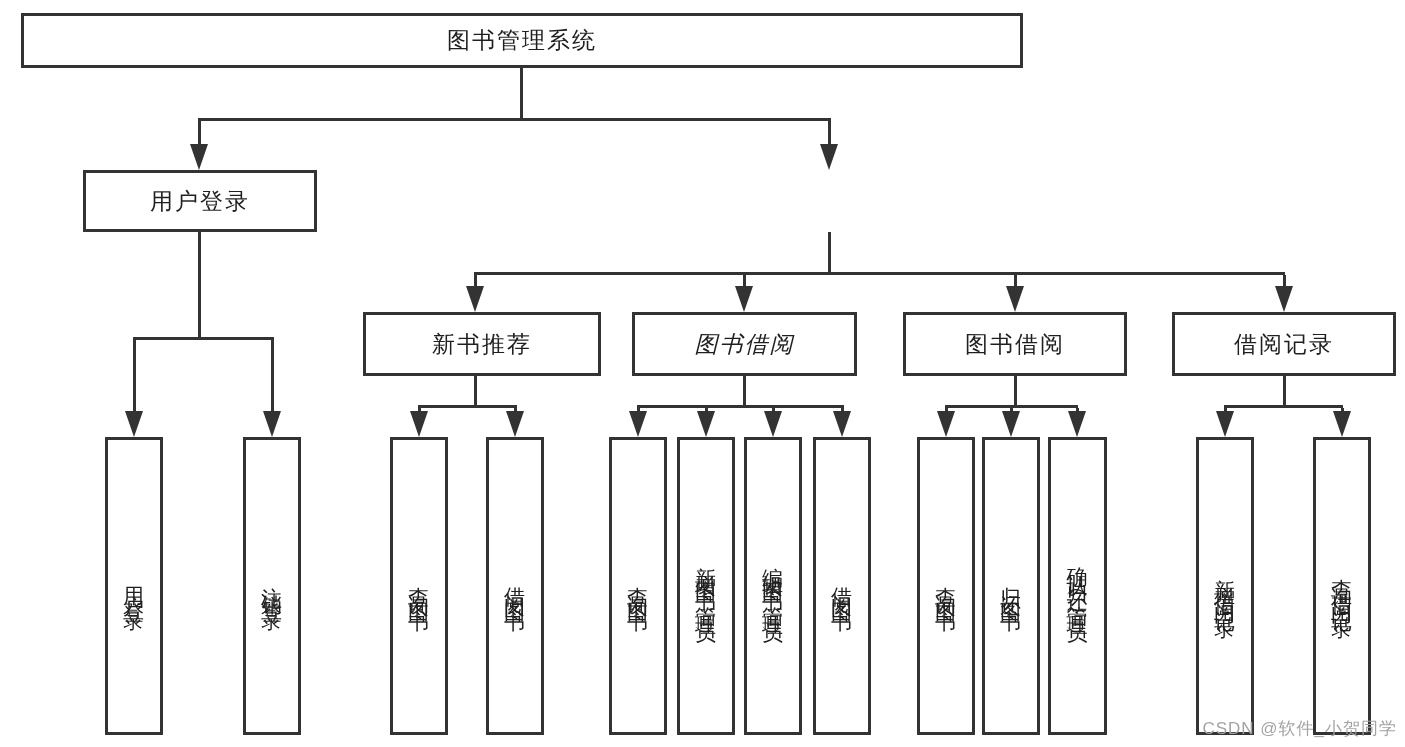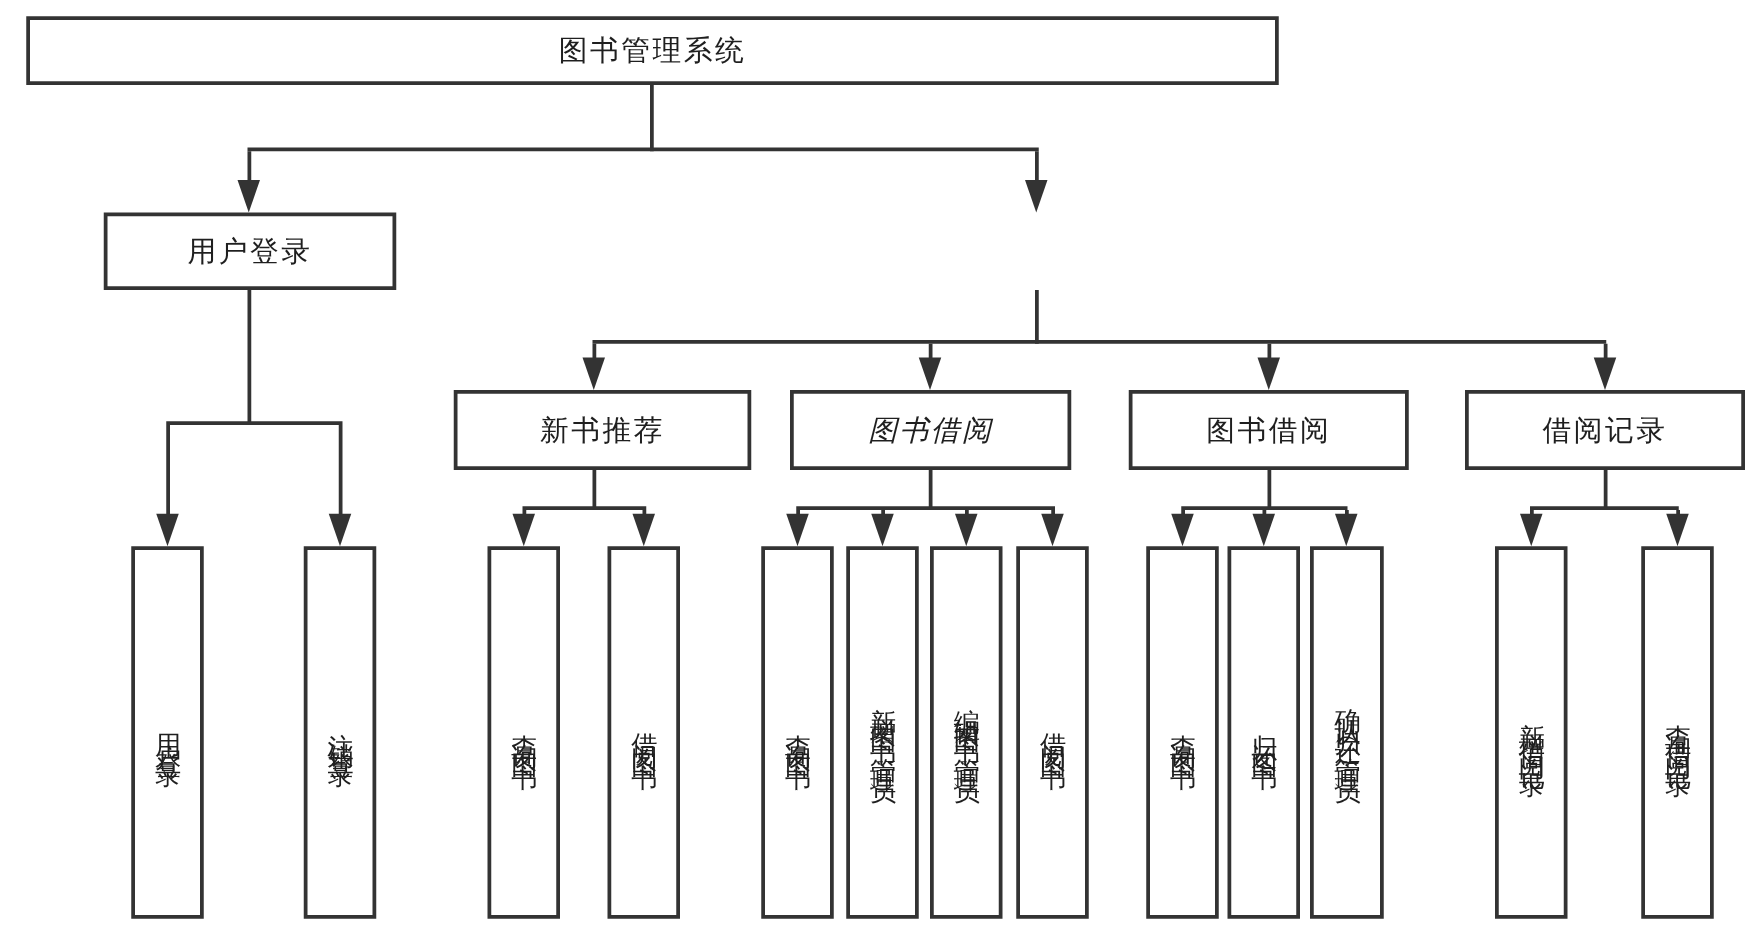"CSDN @软件_小贺同学" div.watermark { html: none -> <div>CSDN @软件_小贺同学</div> }
